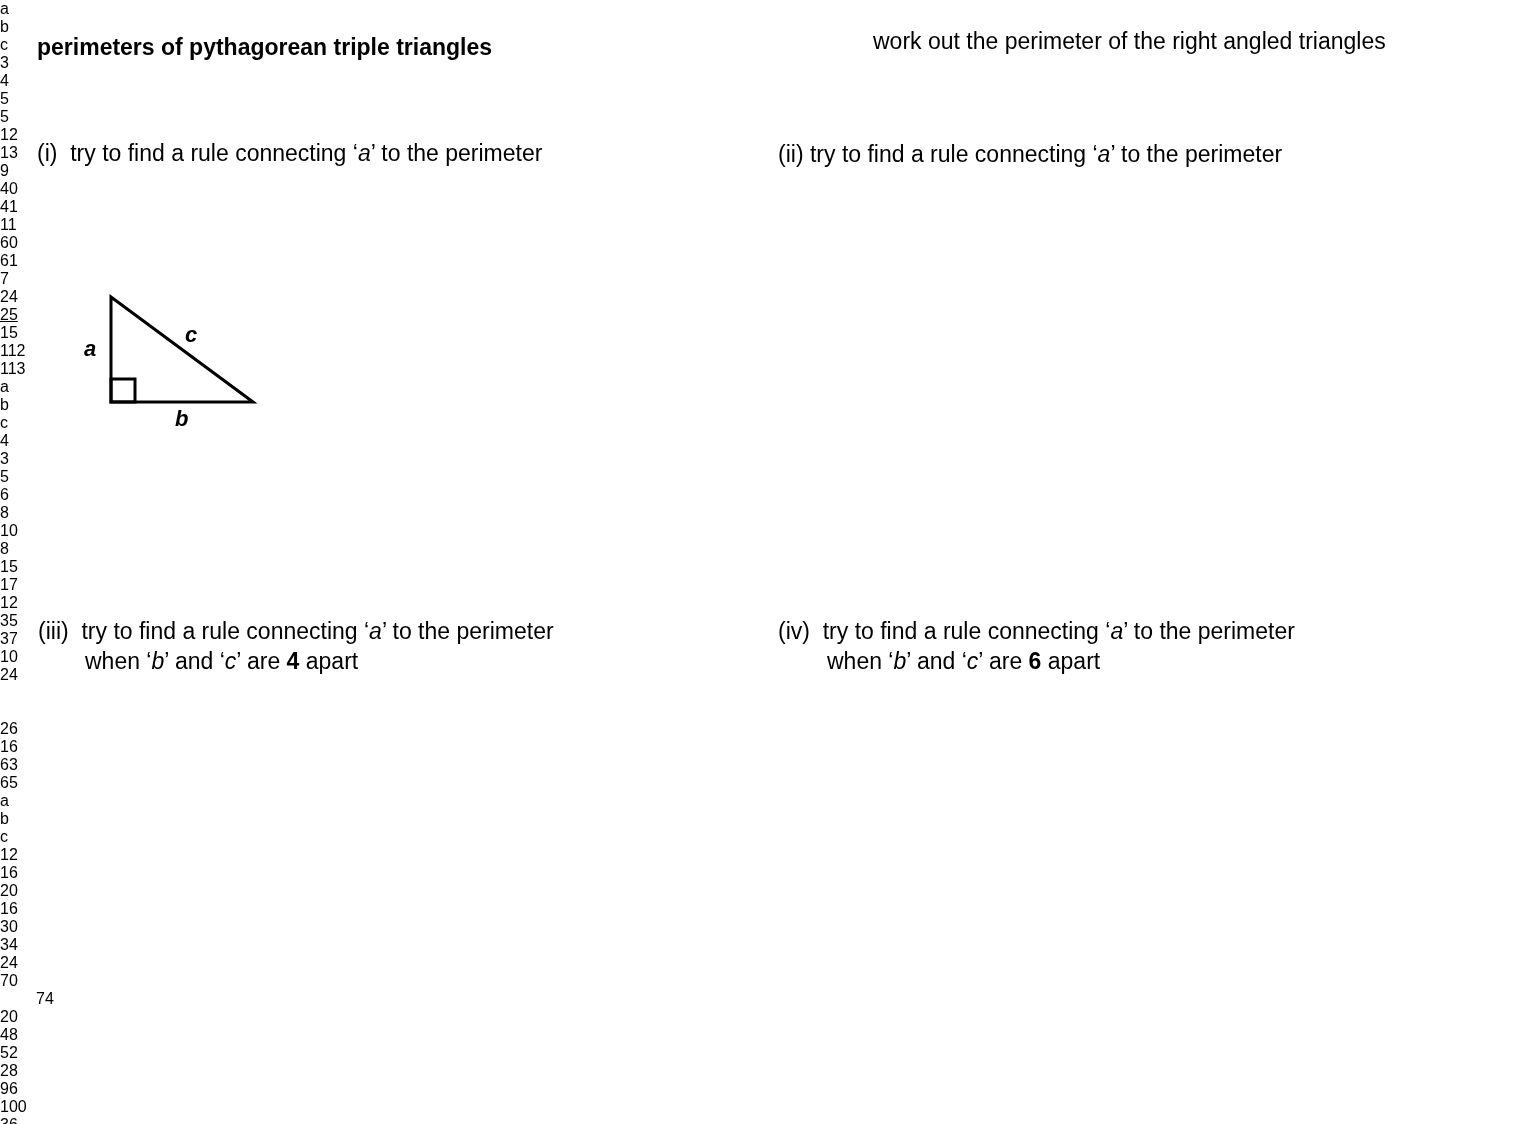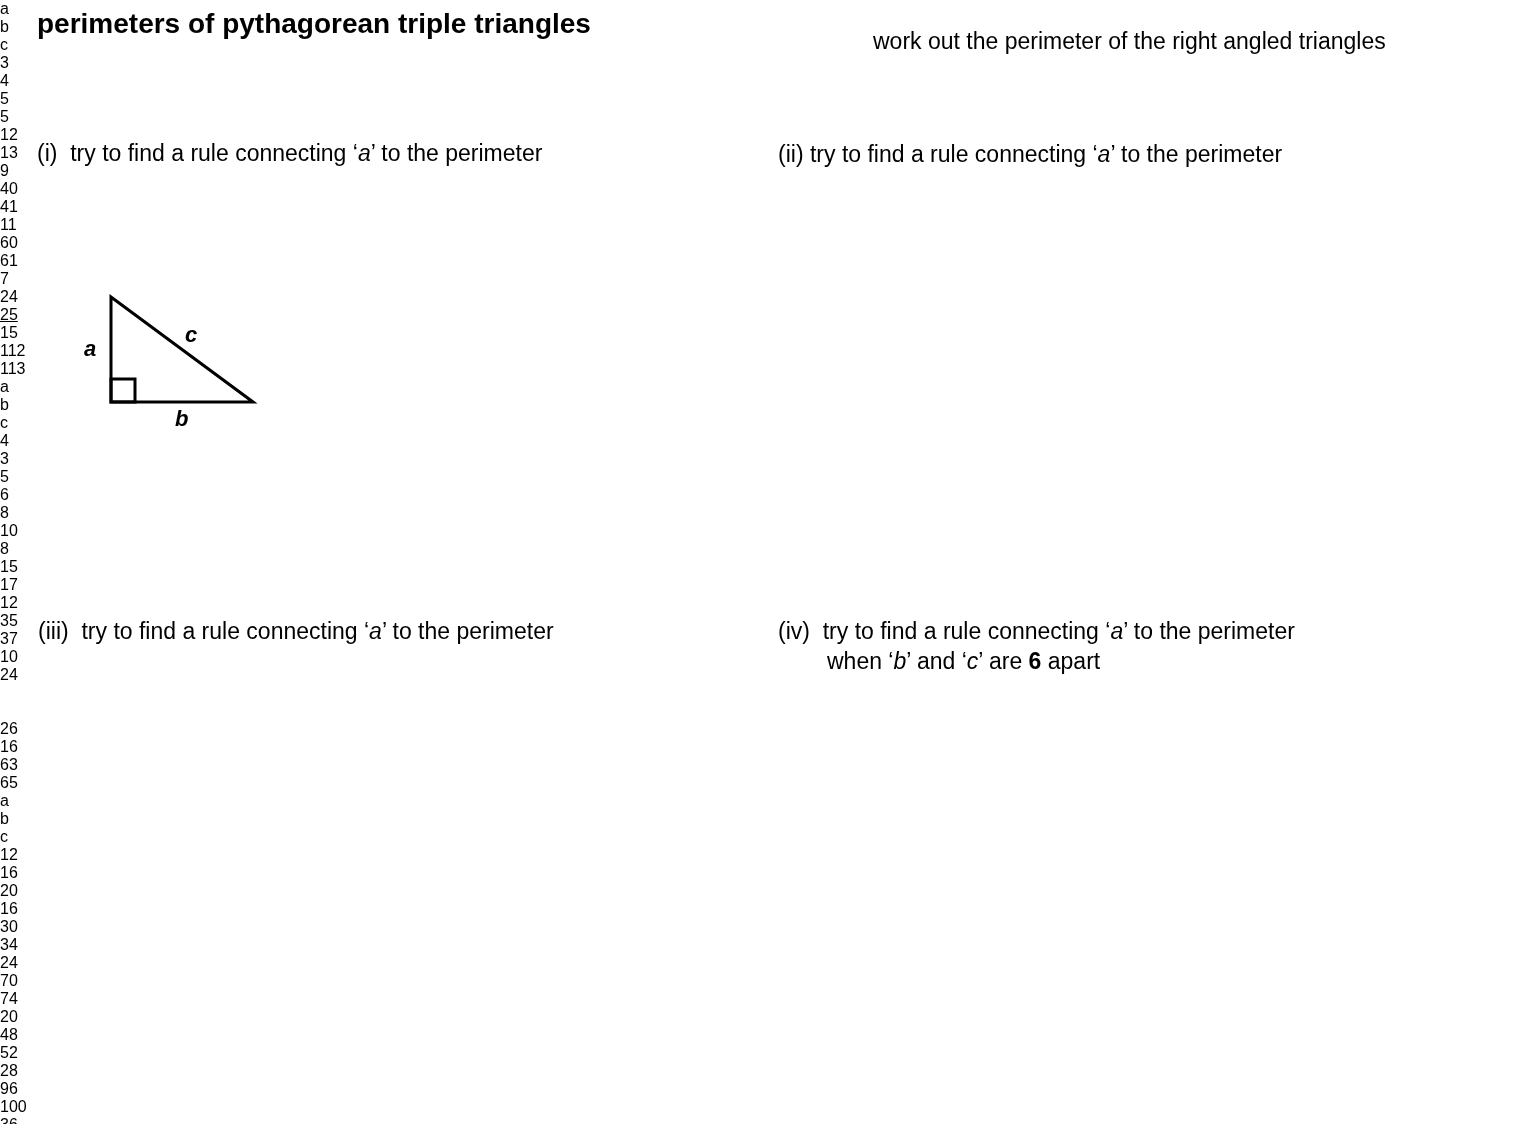"perimeters of pythagorean triple" .title { font-size: 28px -> 23px; top: 8px -> 34px }
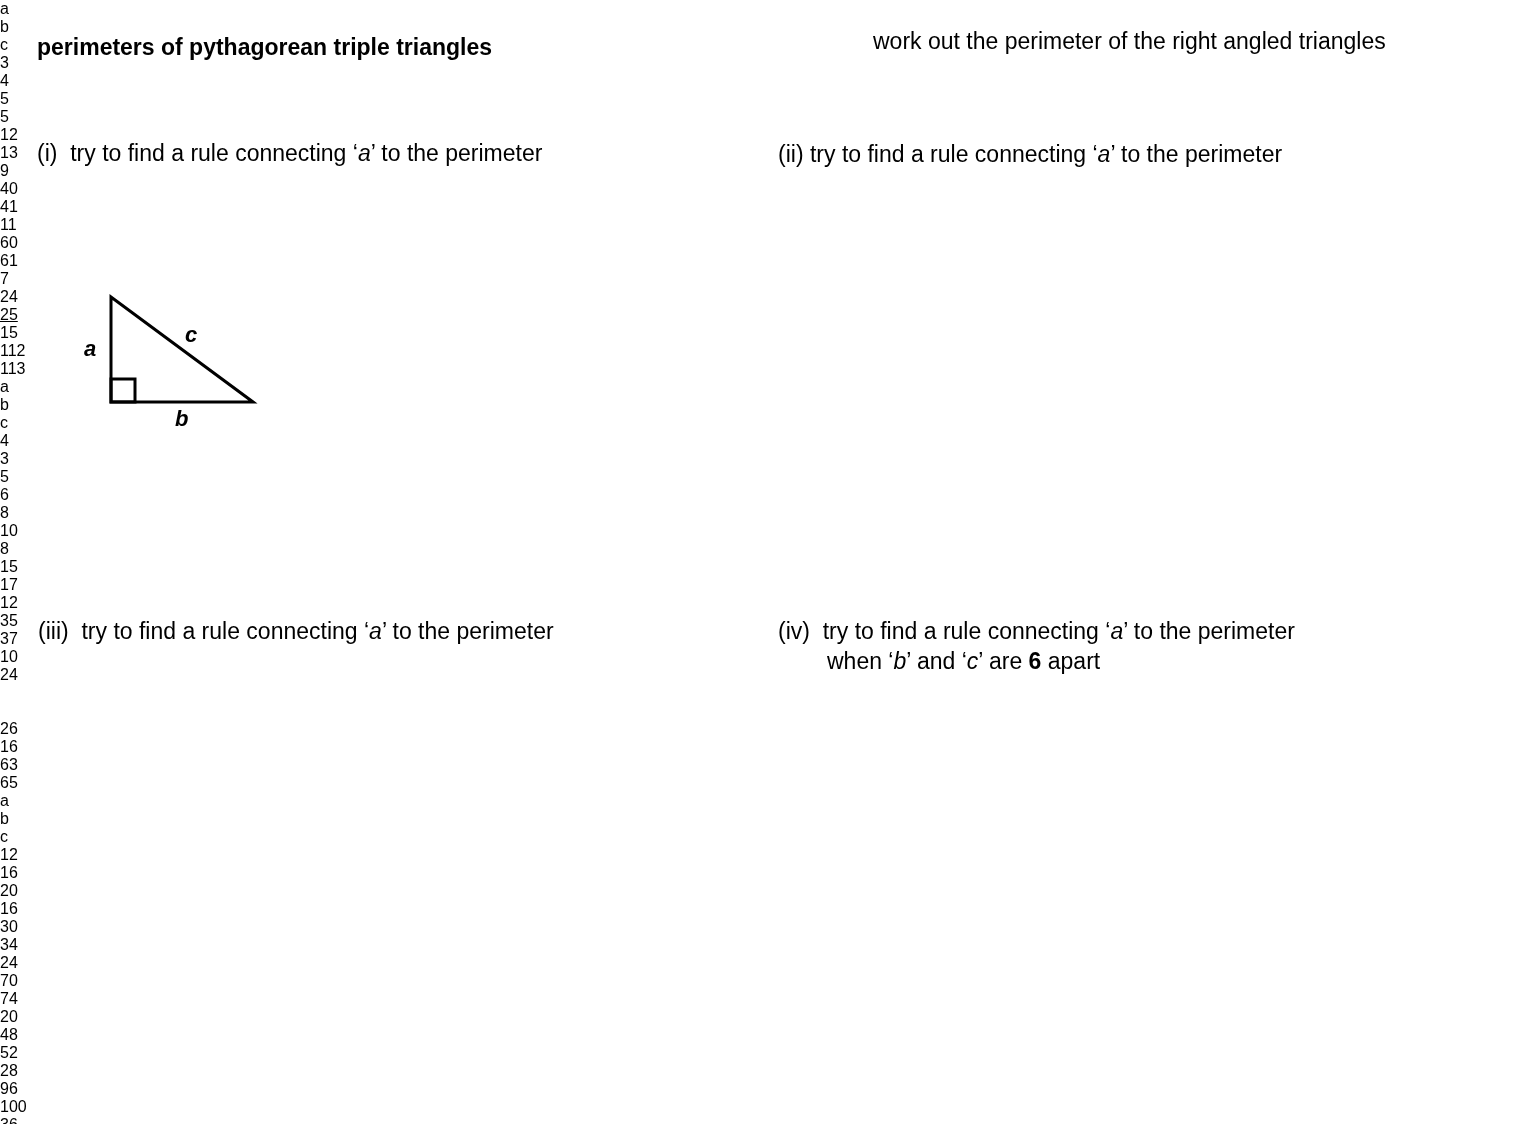"when ‘b’ and ‘c’ are 4" span.line2 { html: none -> <span><span>when ‘</span><i>b</i><span>’ and ‘</span><i>c</i><span>’ are </span><b>4</b><span> apart</span></span> }
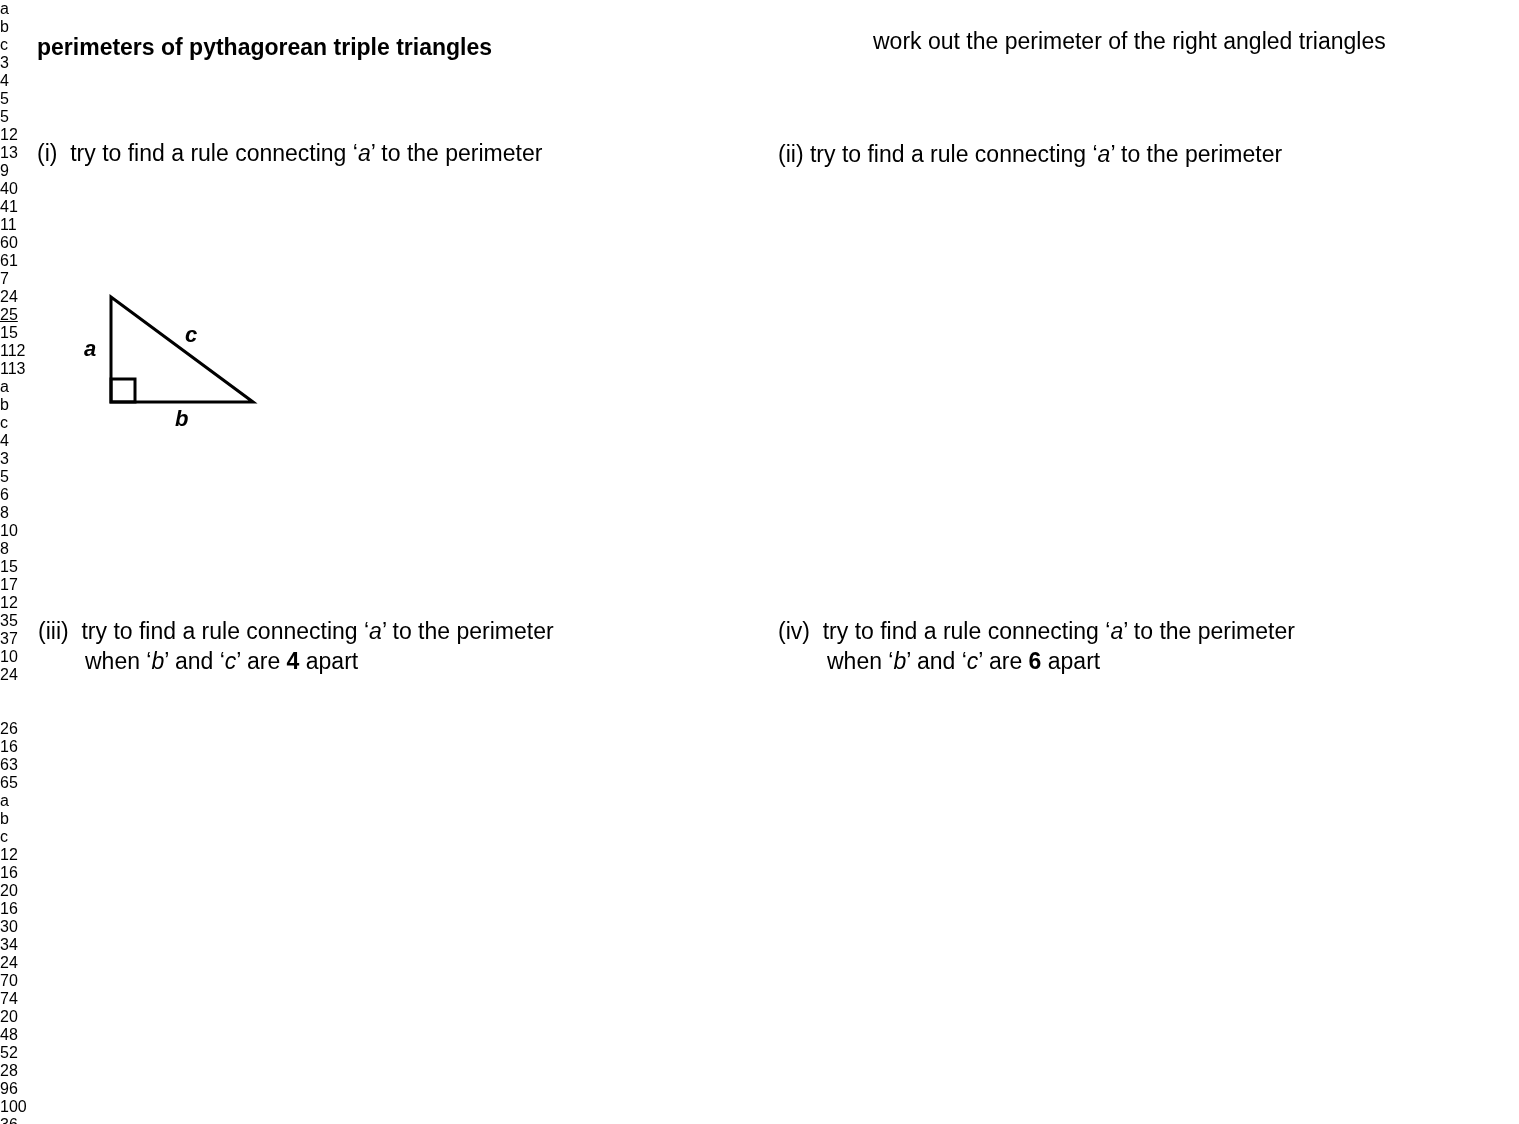"74" div.cell { padding-left: none -> 36px }
